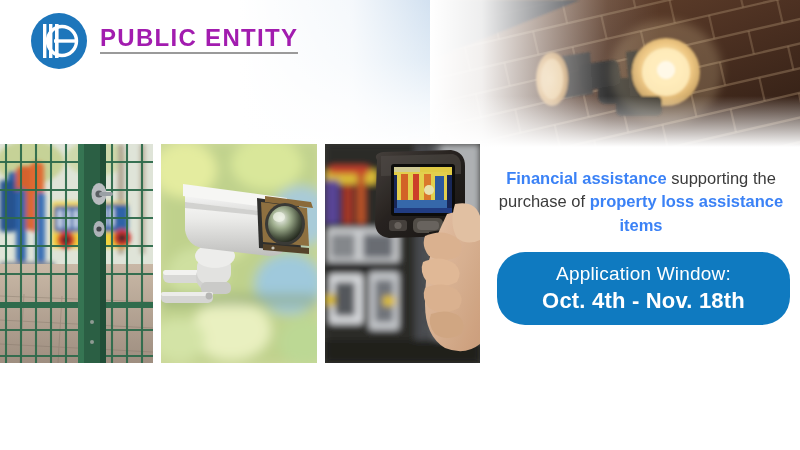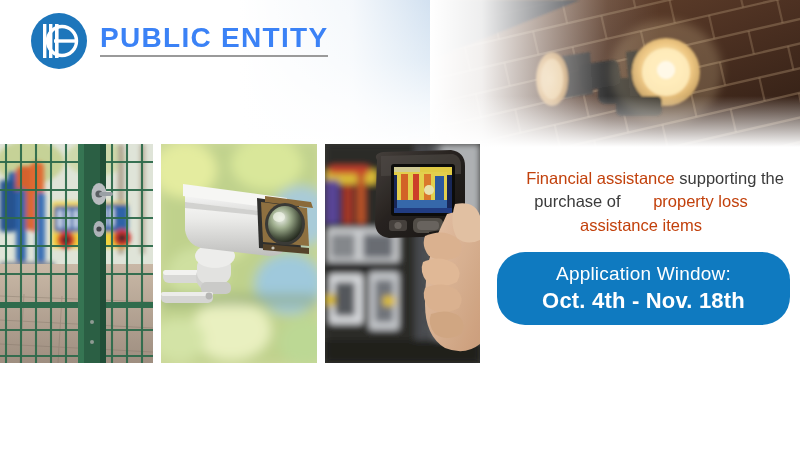"PUBLIC ENTITY" .logo-line1, .logo-line2 { color: #3b82f6 -> #a21caf; font-size: 28px -> 24px }
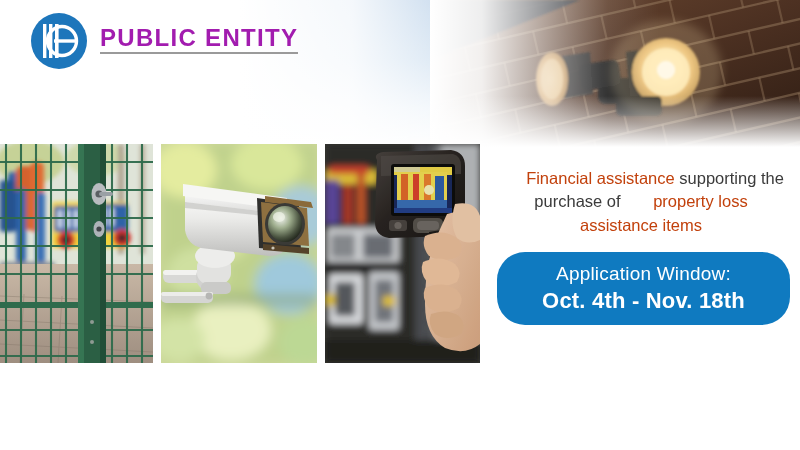"Financial assistance" .tagline b { color: #c2410c -> #3b82f6; font-weight: normal -> bold; margin-left: 28px -> none }
